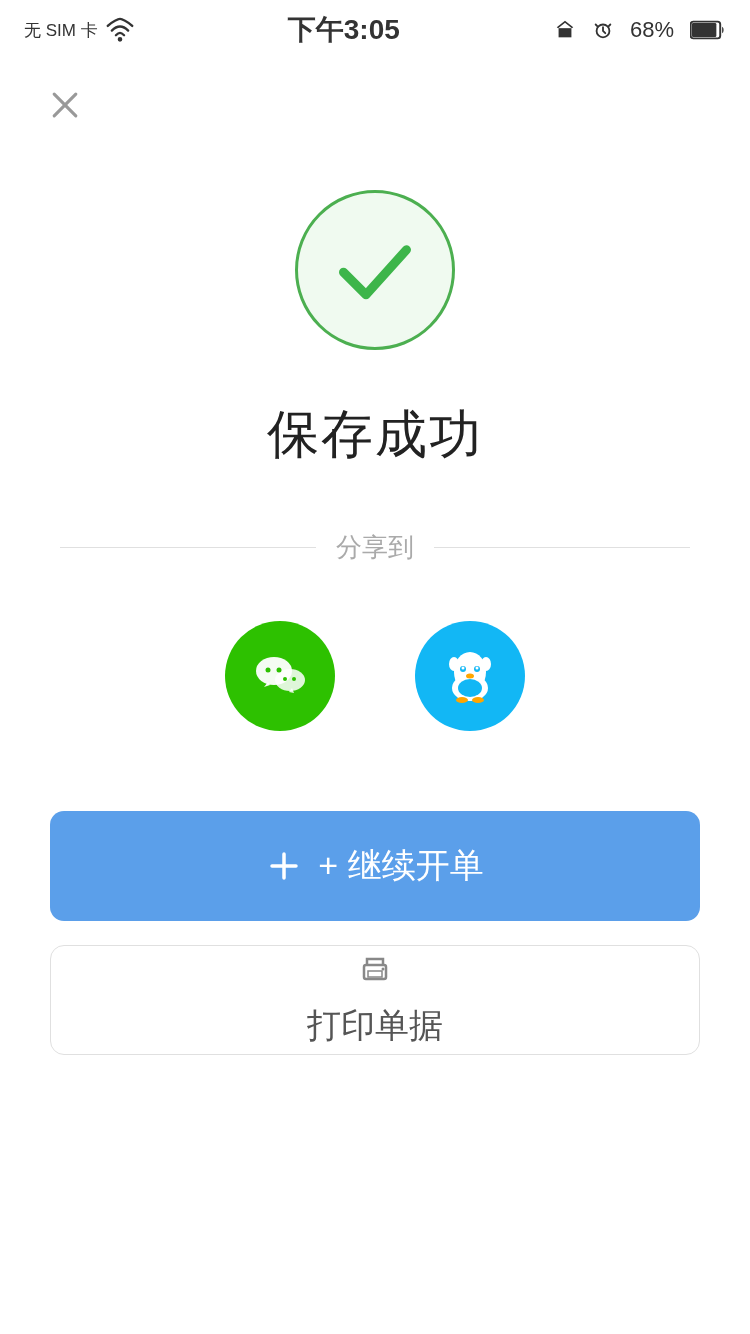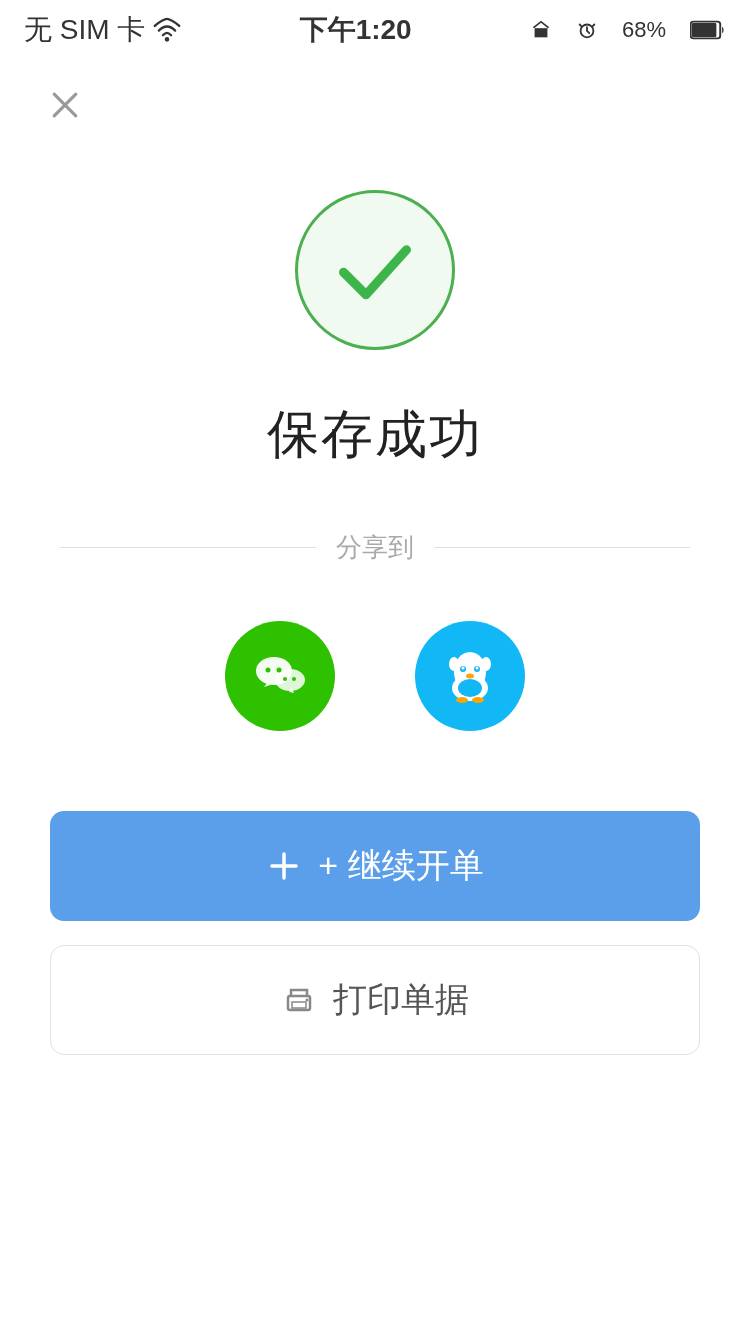"无 SIM 卡" .status-left { font-size: 28px -> 17px }
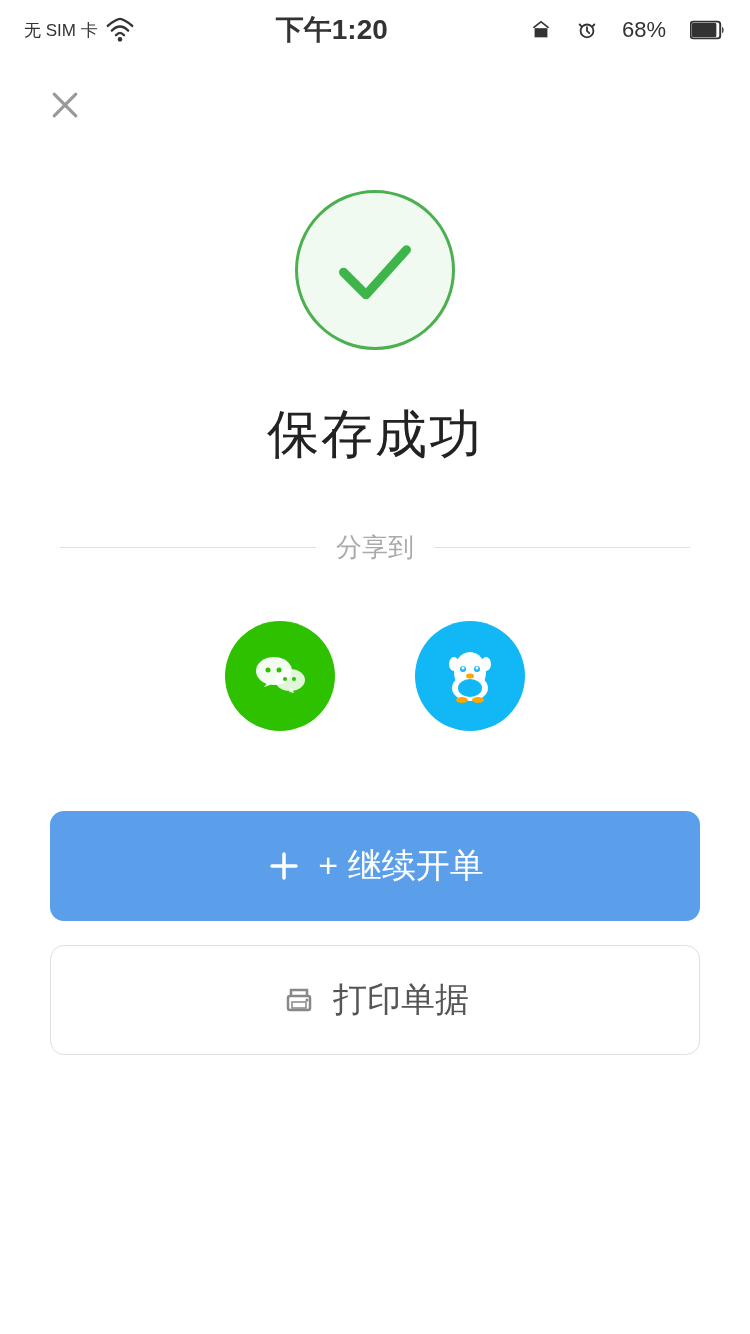"下午1:20" div.status-center { text: 1:20 -> 3:05 }
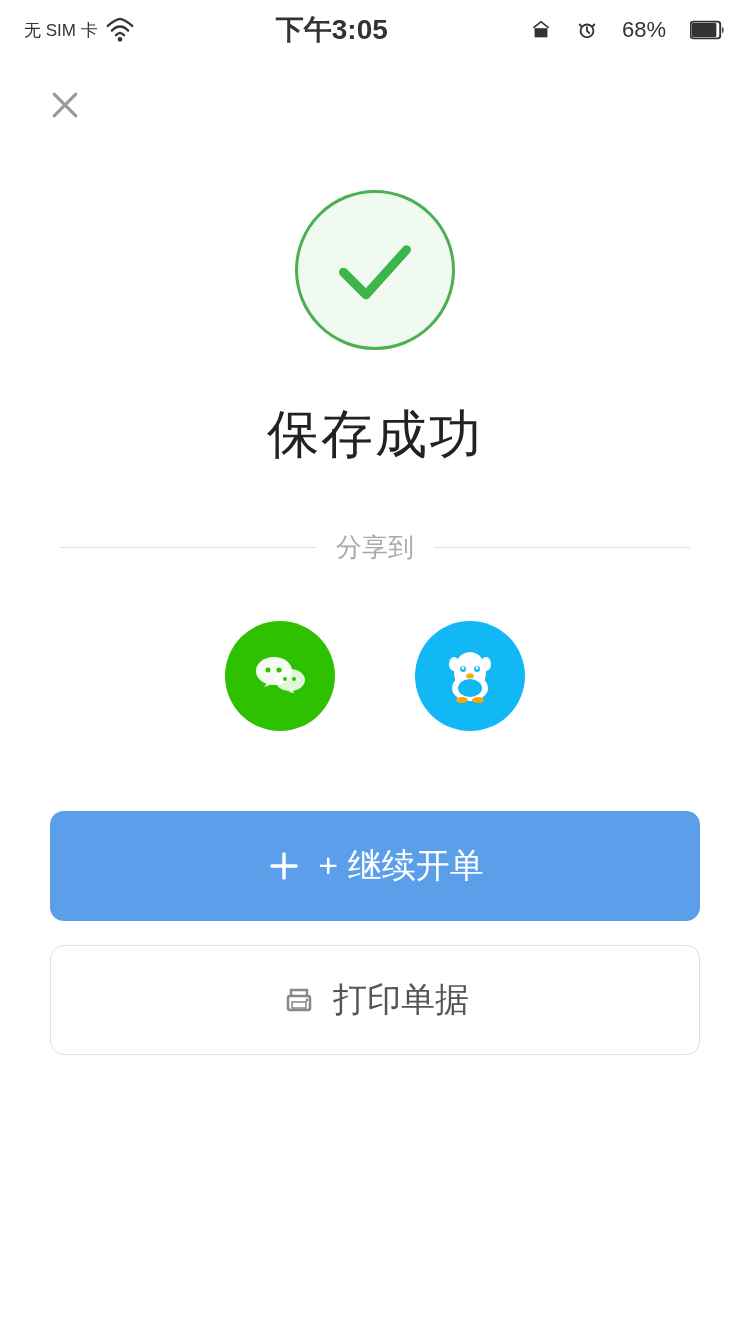"68%" .status-right { gap: 24px -> 16px }
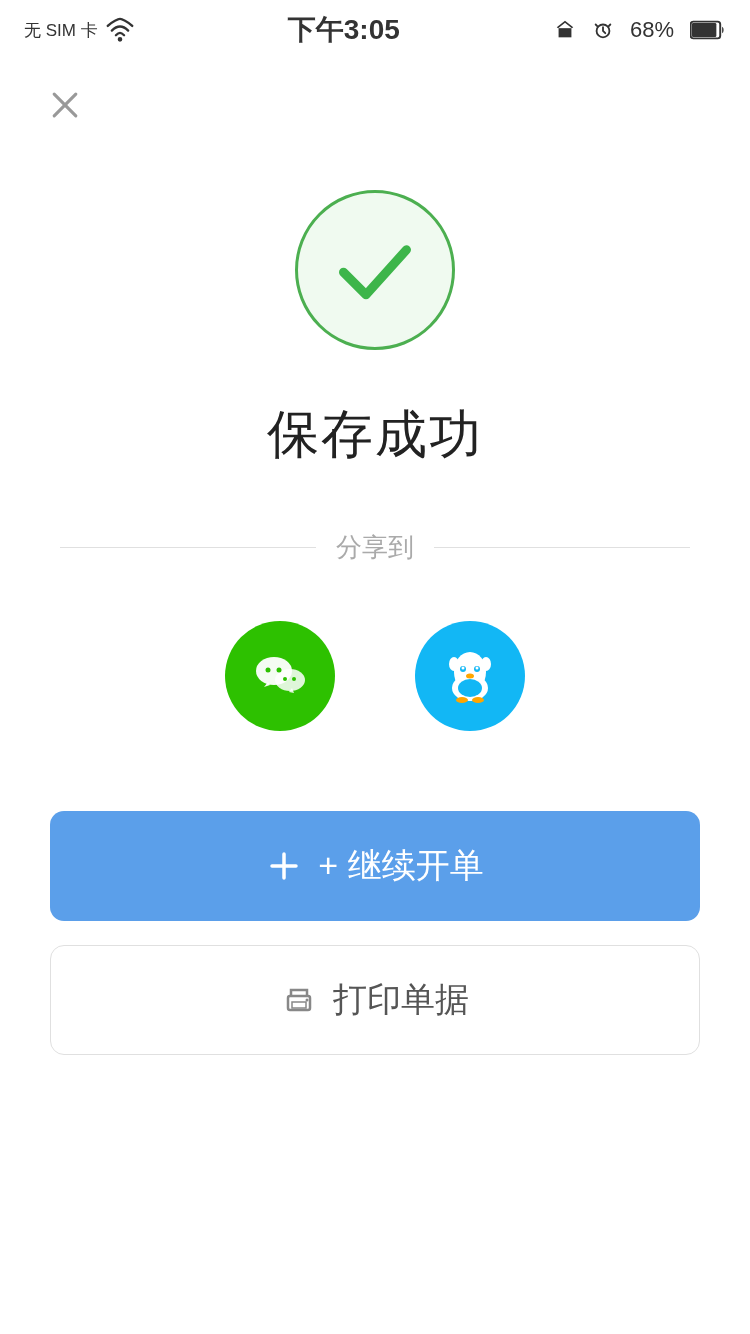"打印单据" .btn-secondary { flex-direction: none -> column }
